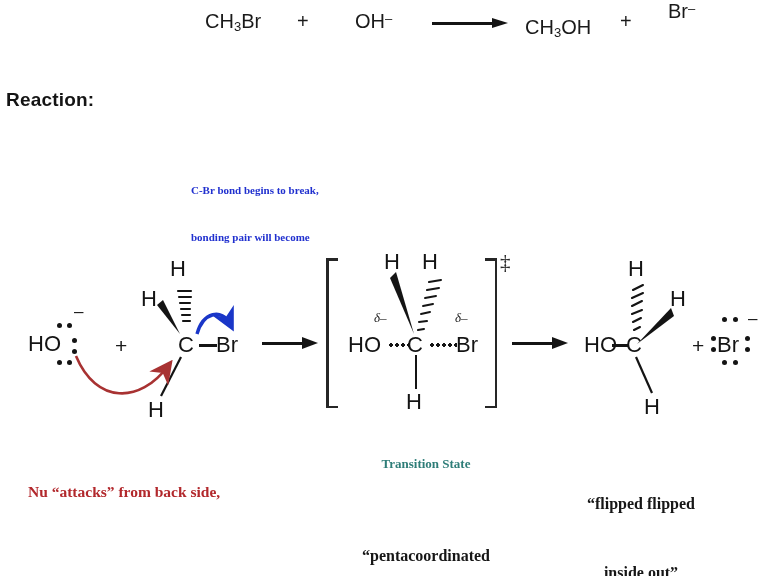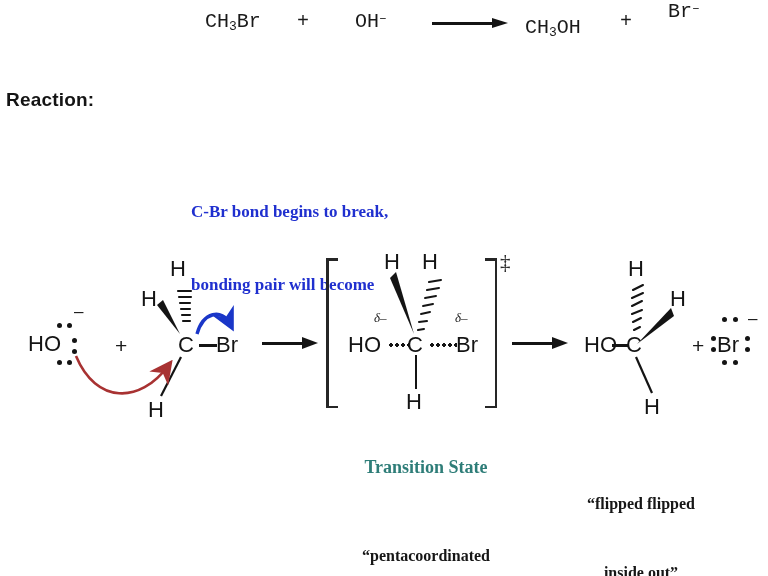"CH3Br" .eq { font-family: Liberation Mono, monospace -> Liberation Sans, sans-serif }
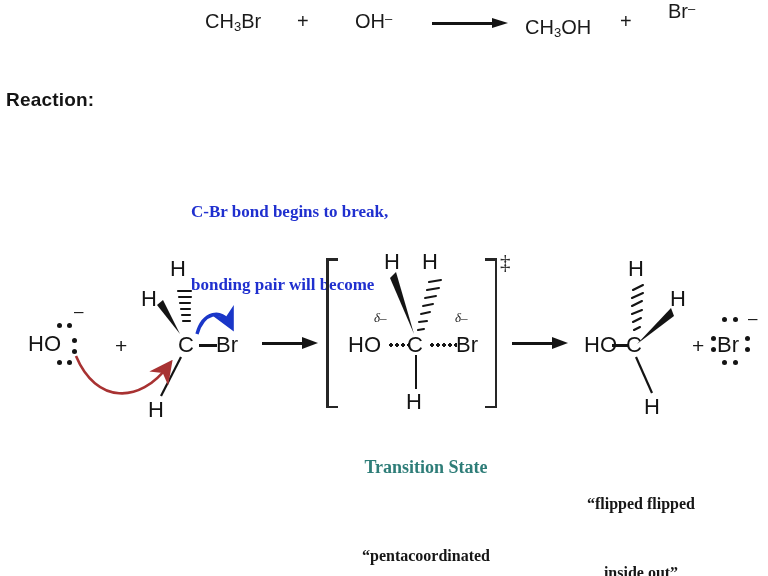"C-Br bond begins to break," .cap-blue { font-size: 17px -> 11px }
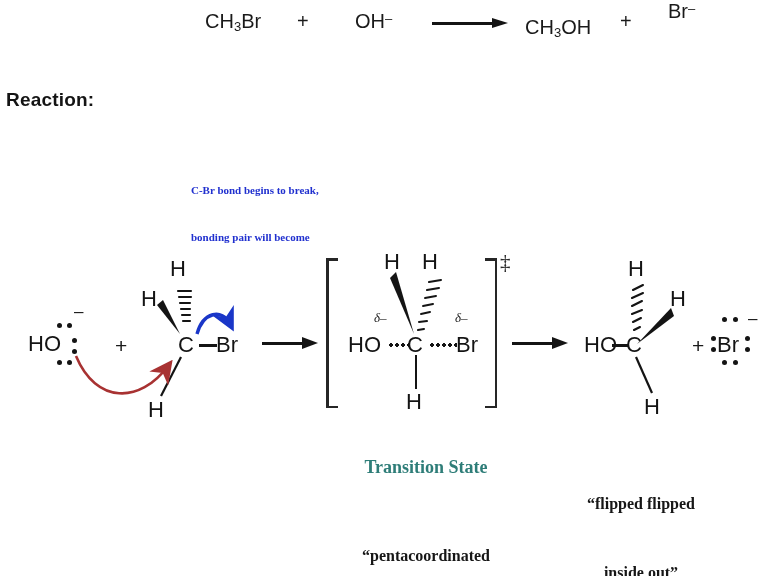"Transition State" .cap-teal { font-size: 18px -> 13px }
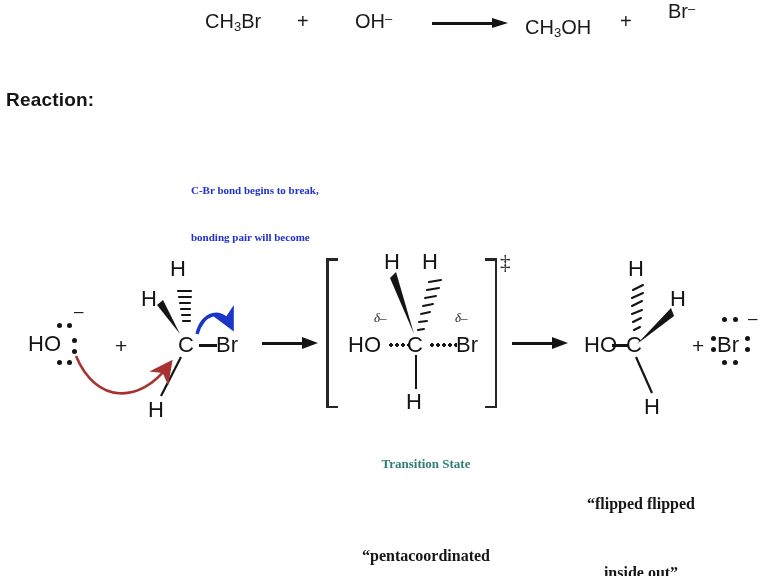"Nu “attacks” from back side," div { html: none -> <div>Nu “attacks” from back side,</div> }
